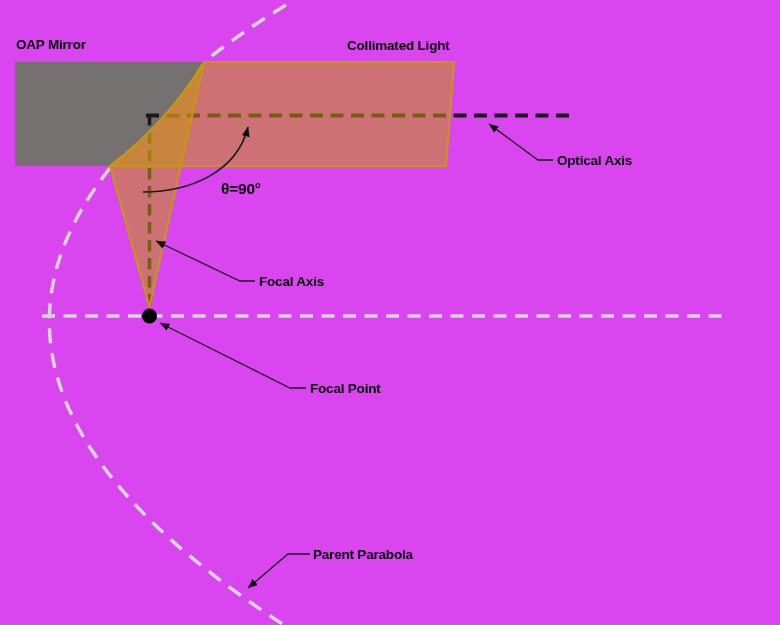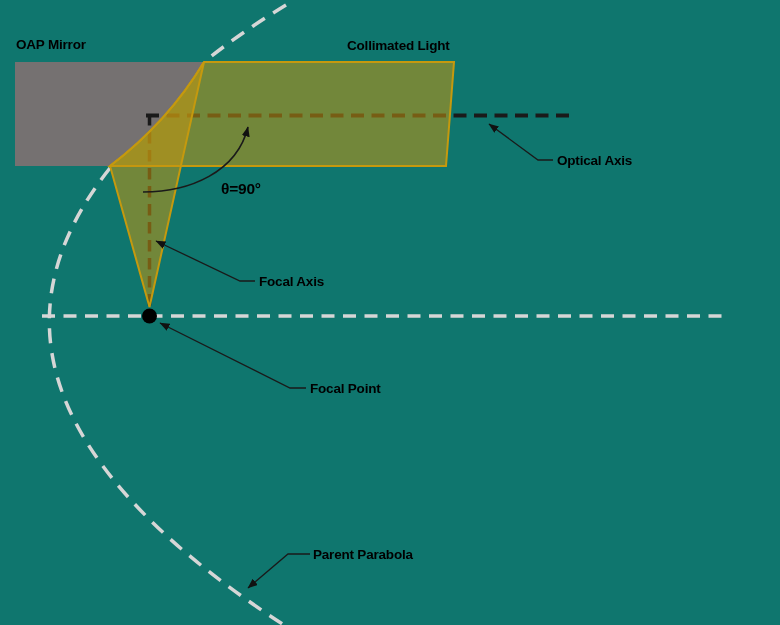"OAP Mirror" .canvas-wrap { background: #0f766e -> #d946ef }
